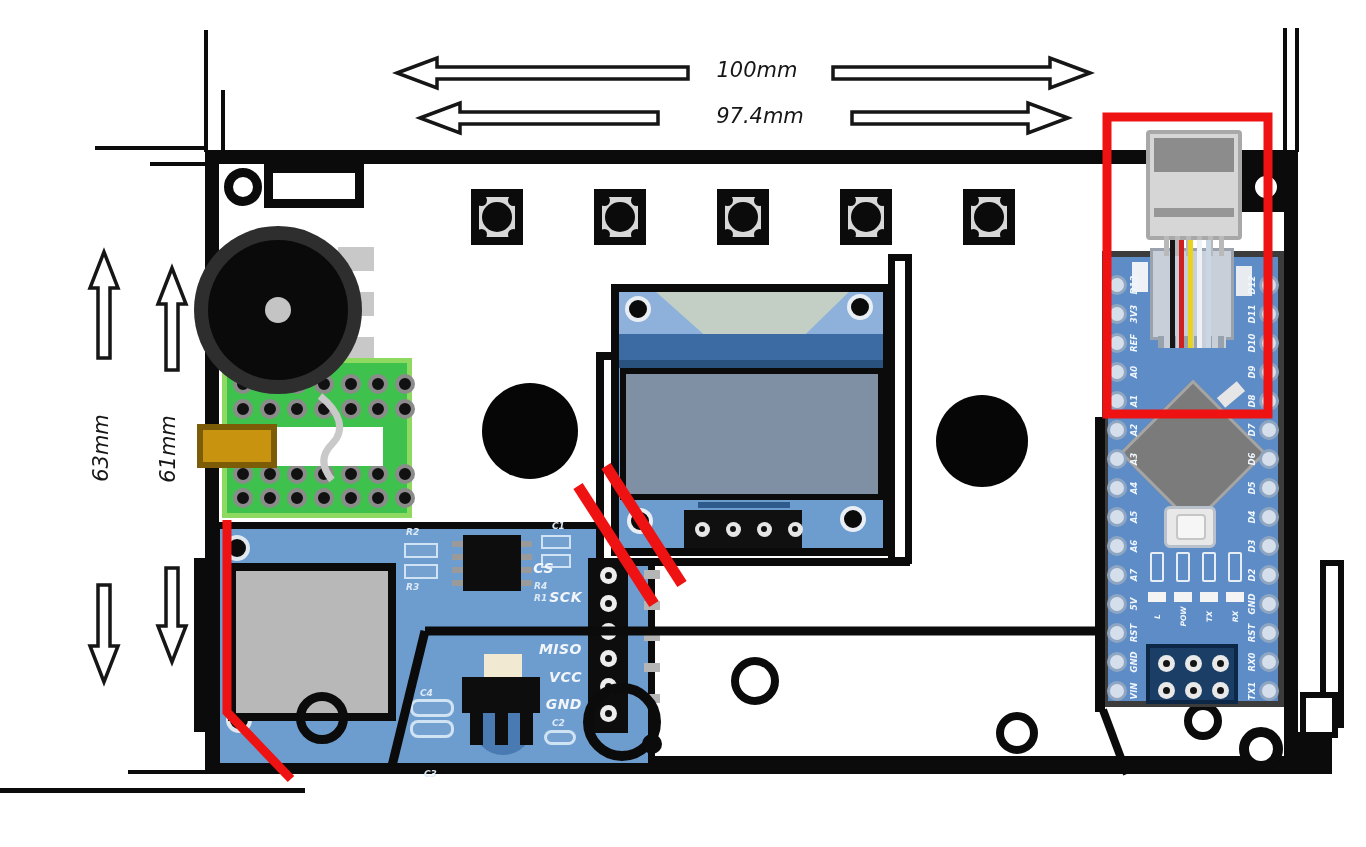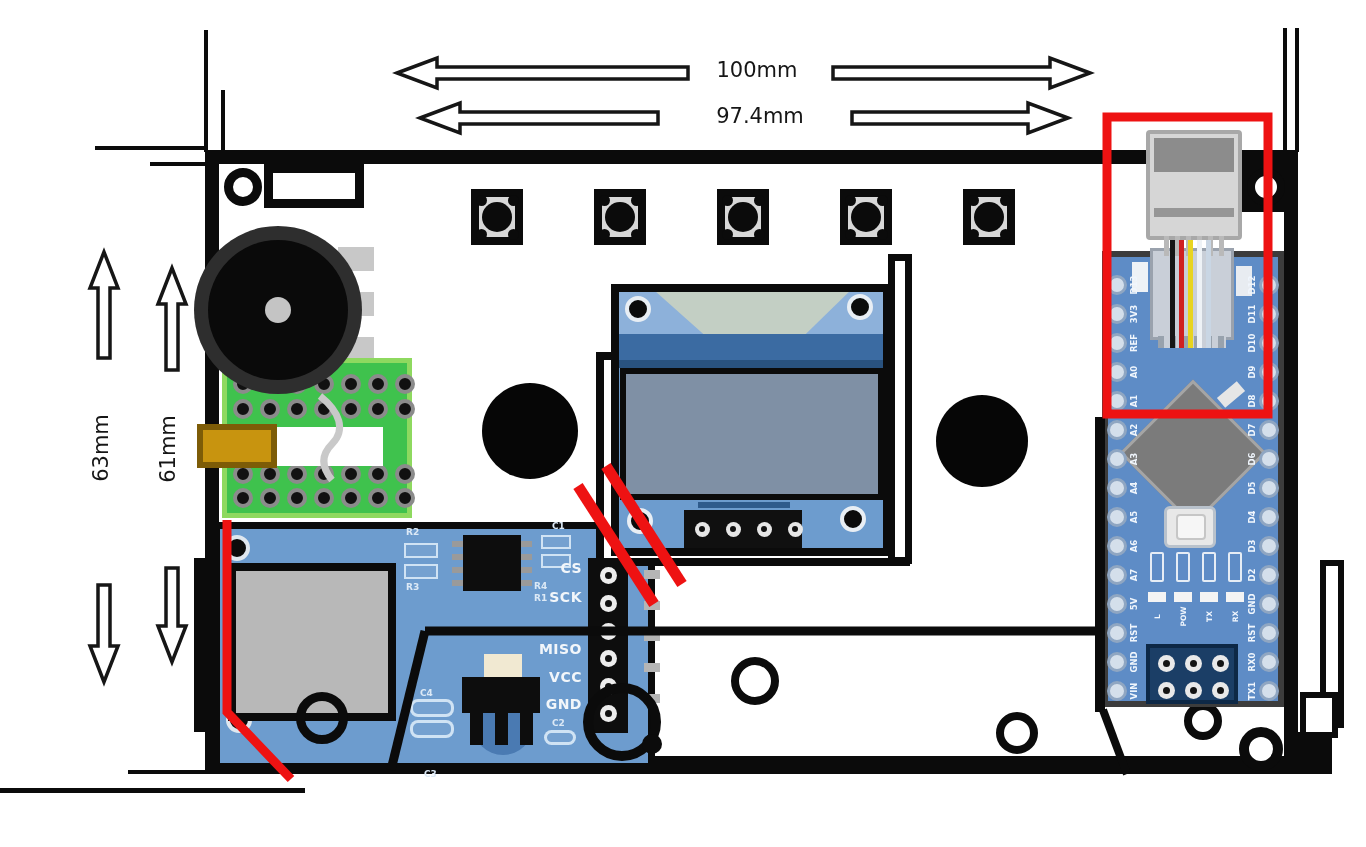"100mm" #canvas { font-style: none -> italic }
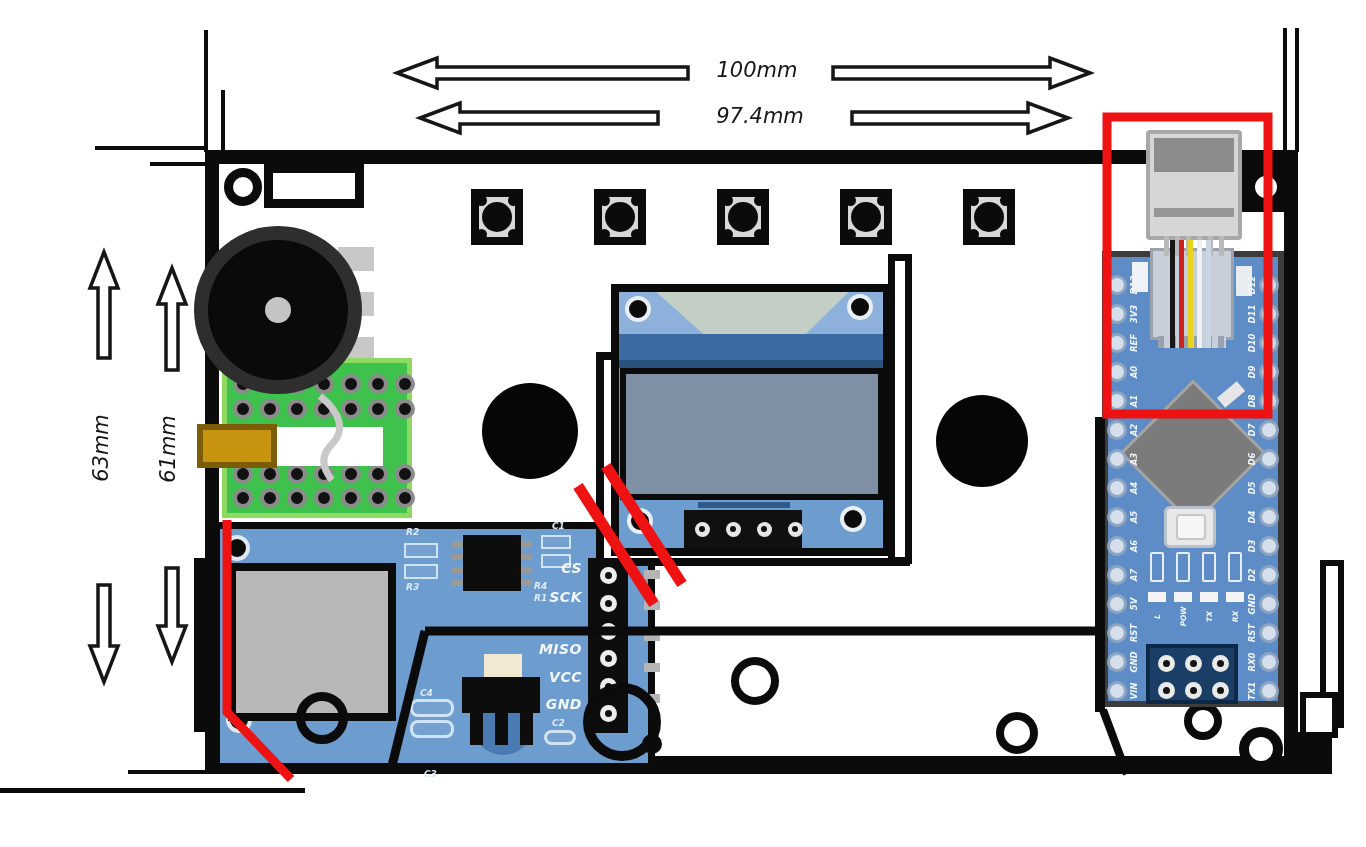"CS" div.abs { left: 520px -> 492px }
